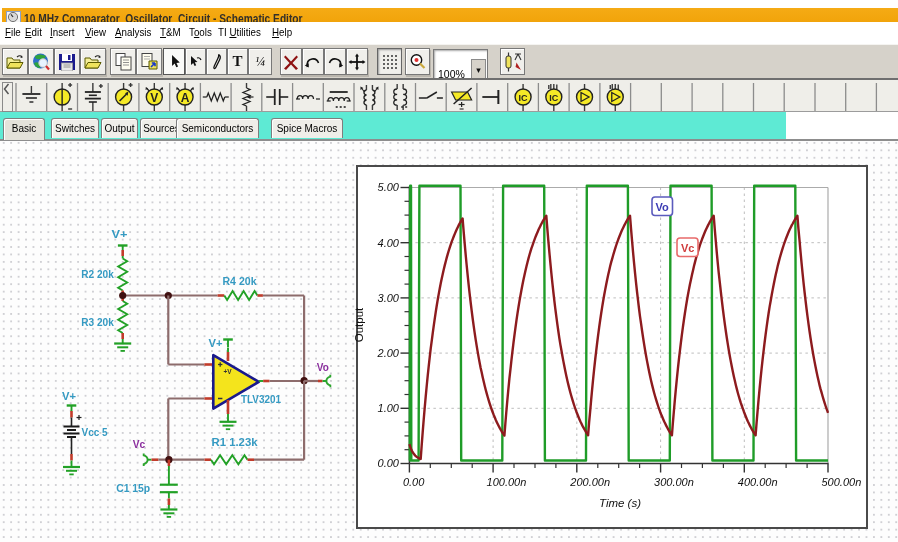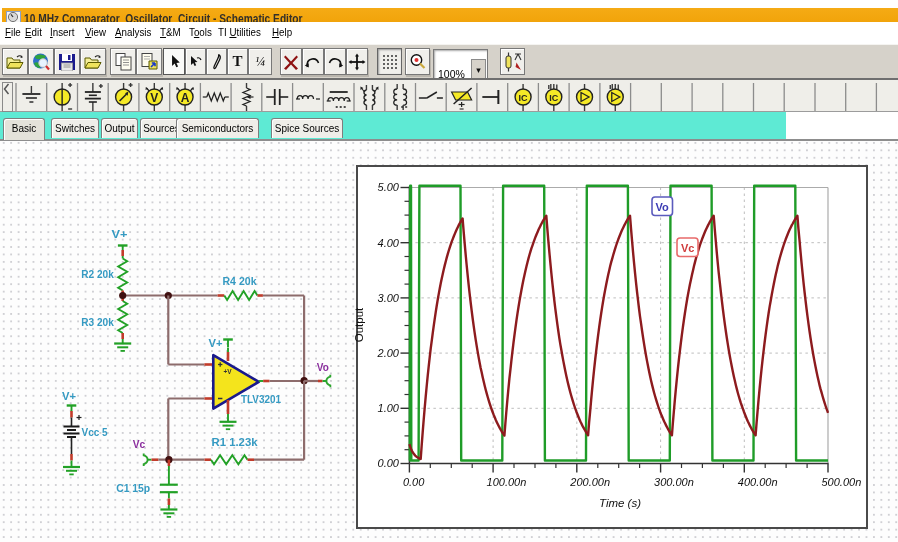"Spice Sources" div.tab { text: Sources -> Macros }
